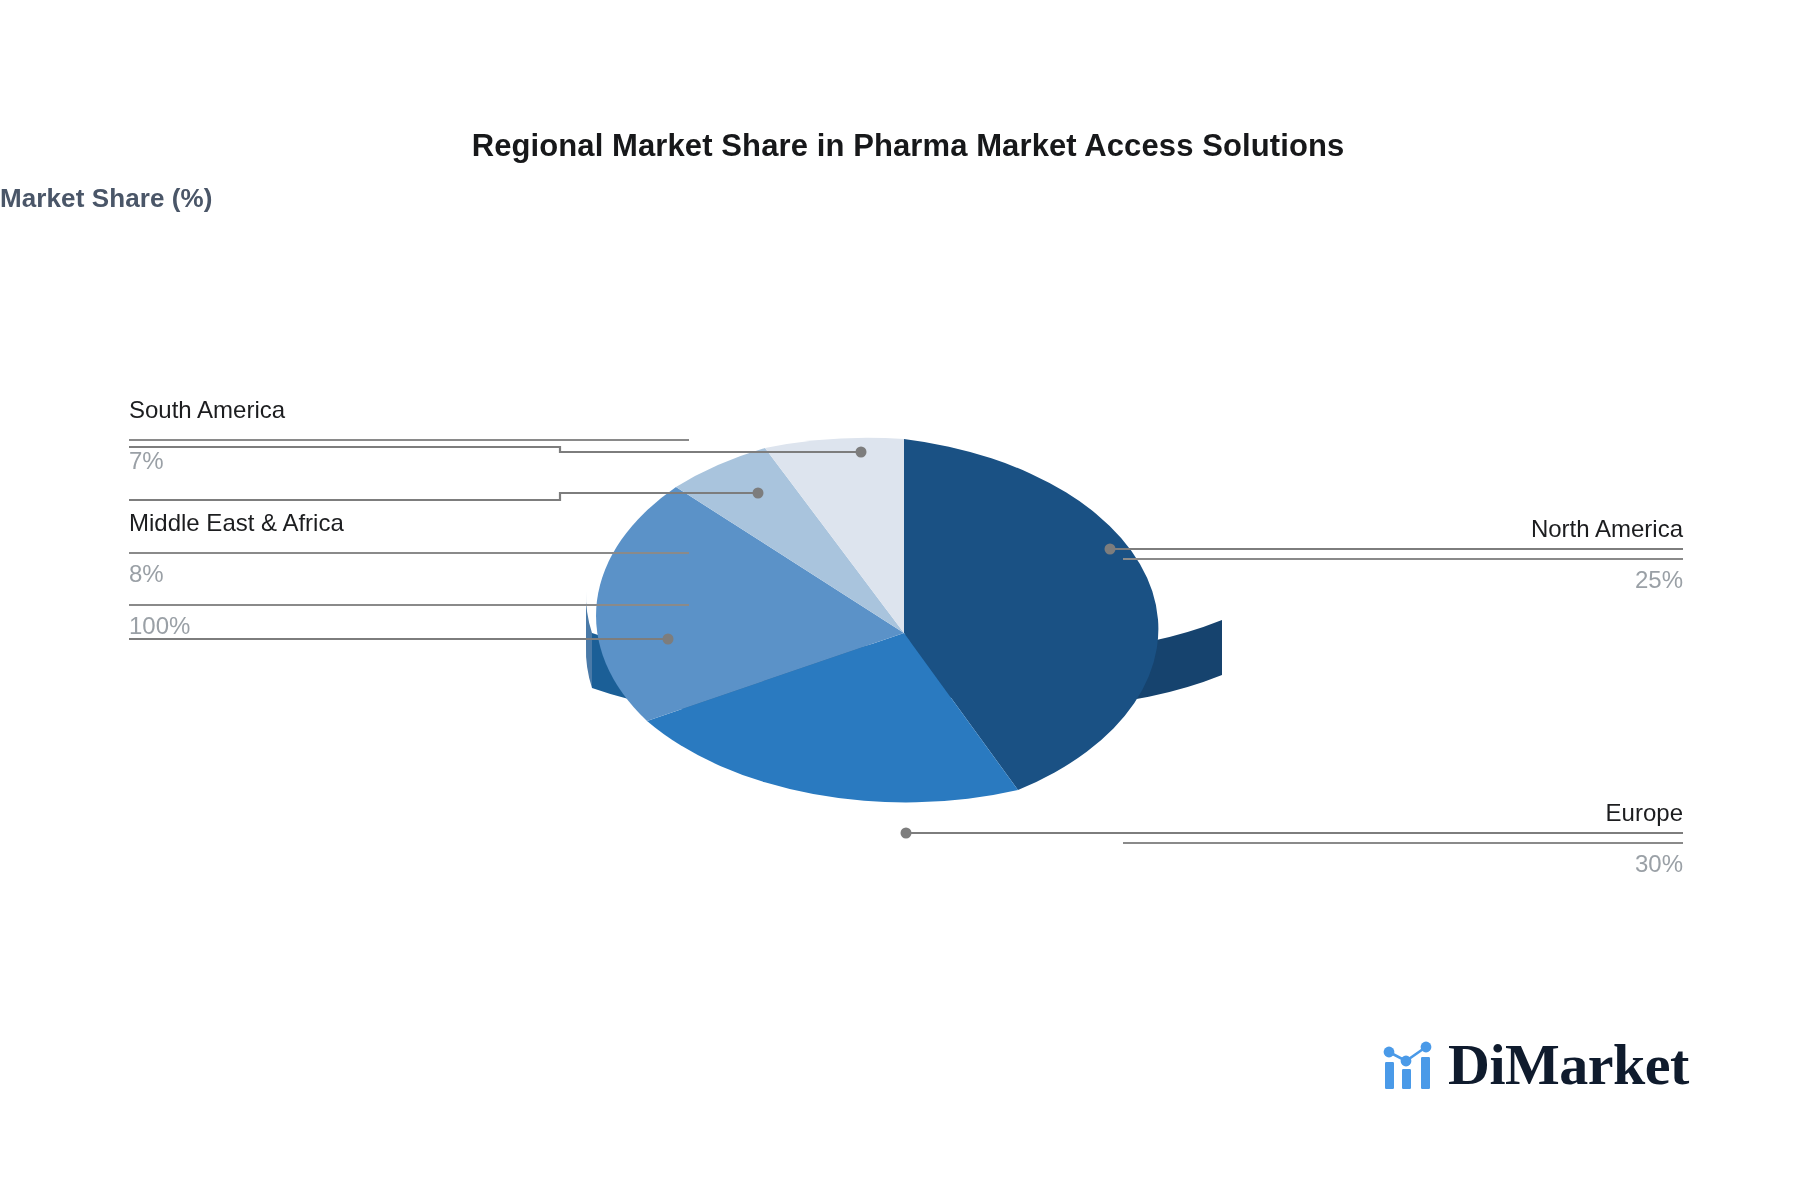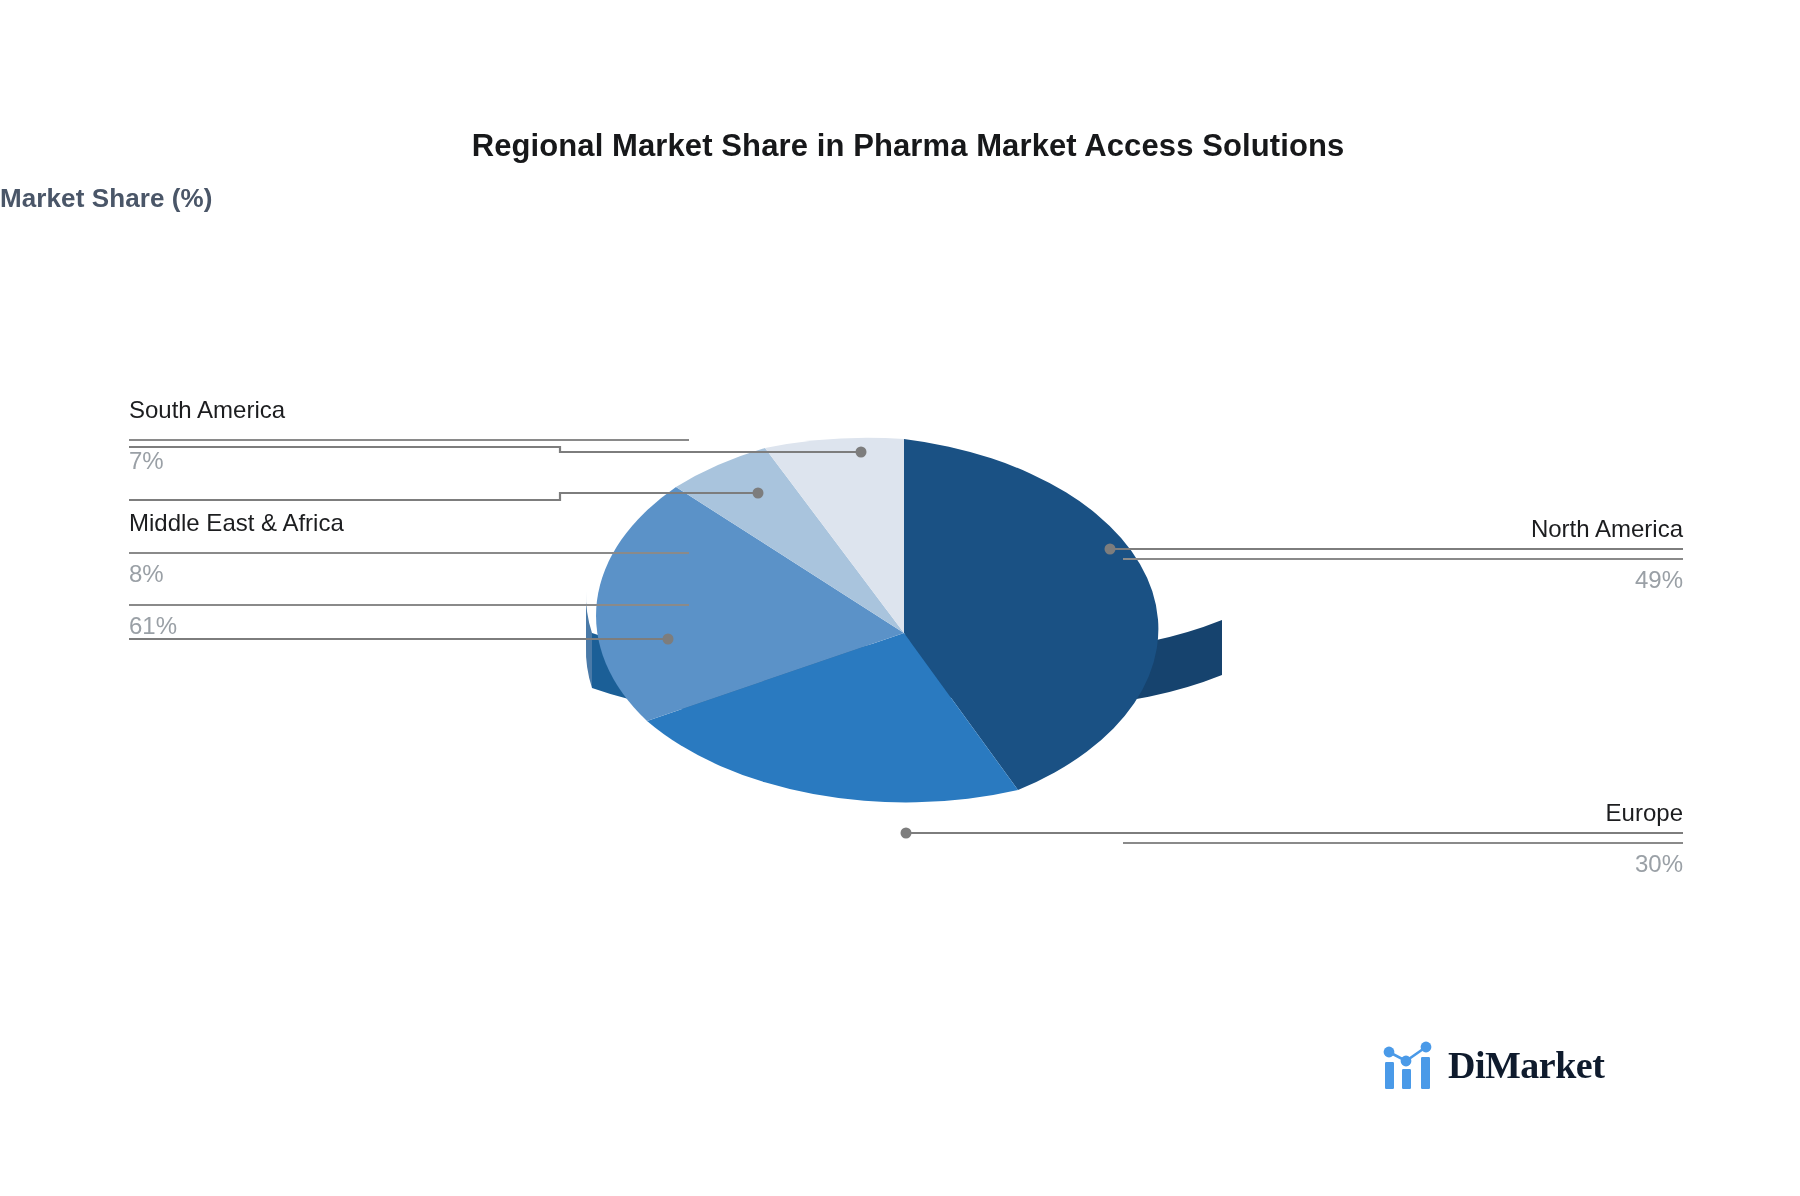"49%" span.cl-val { text: 49% -> 25% }
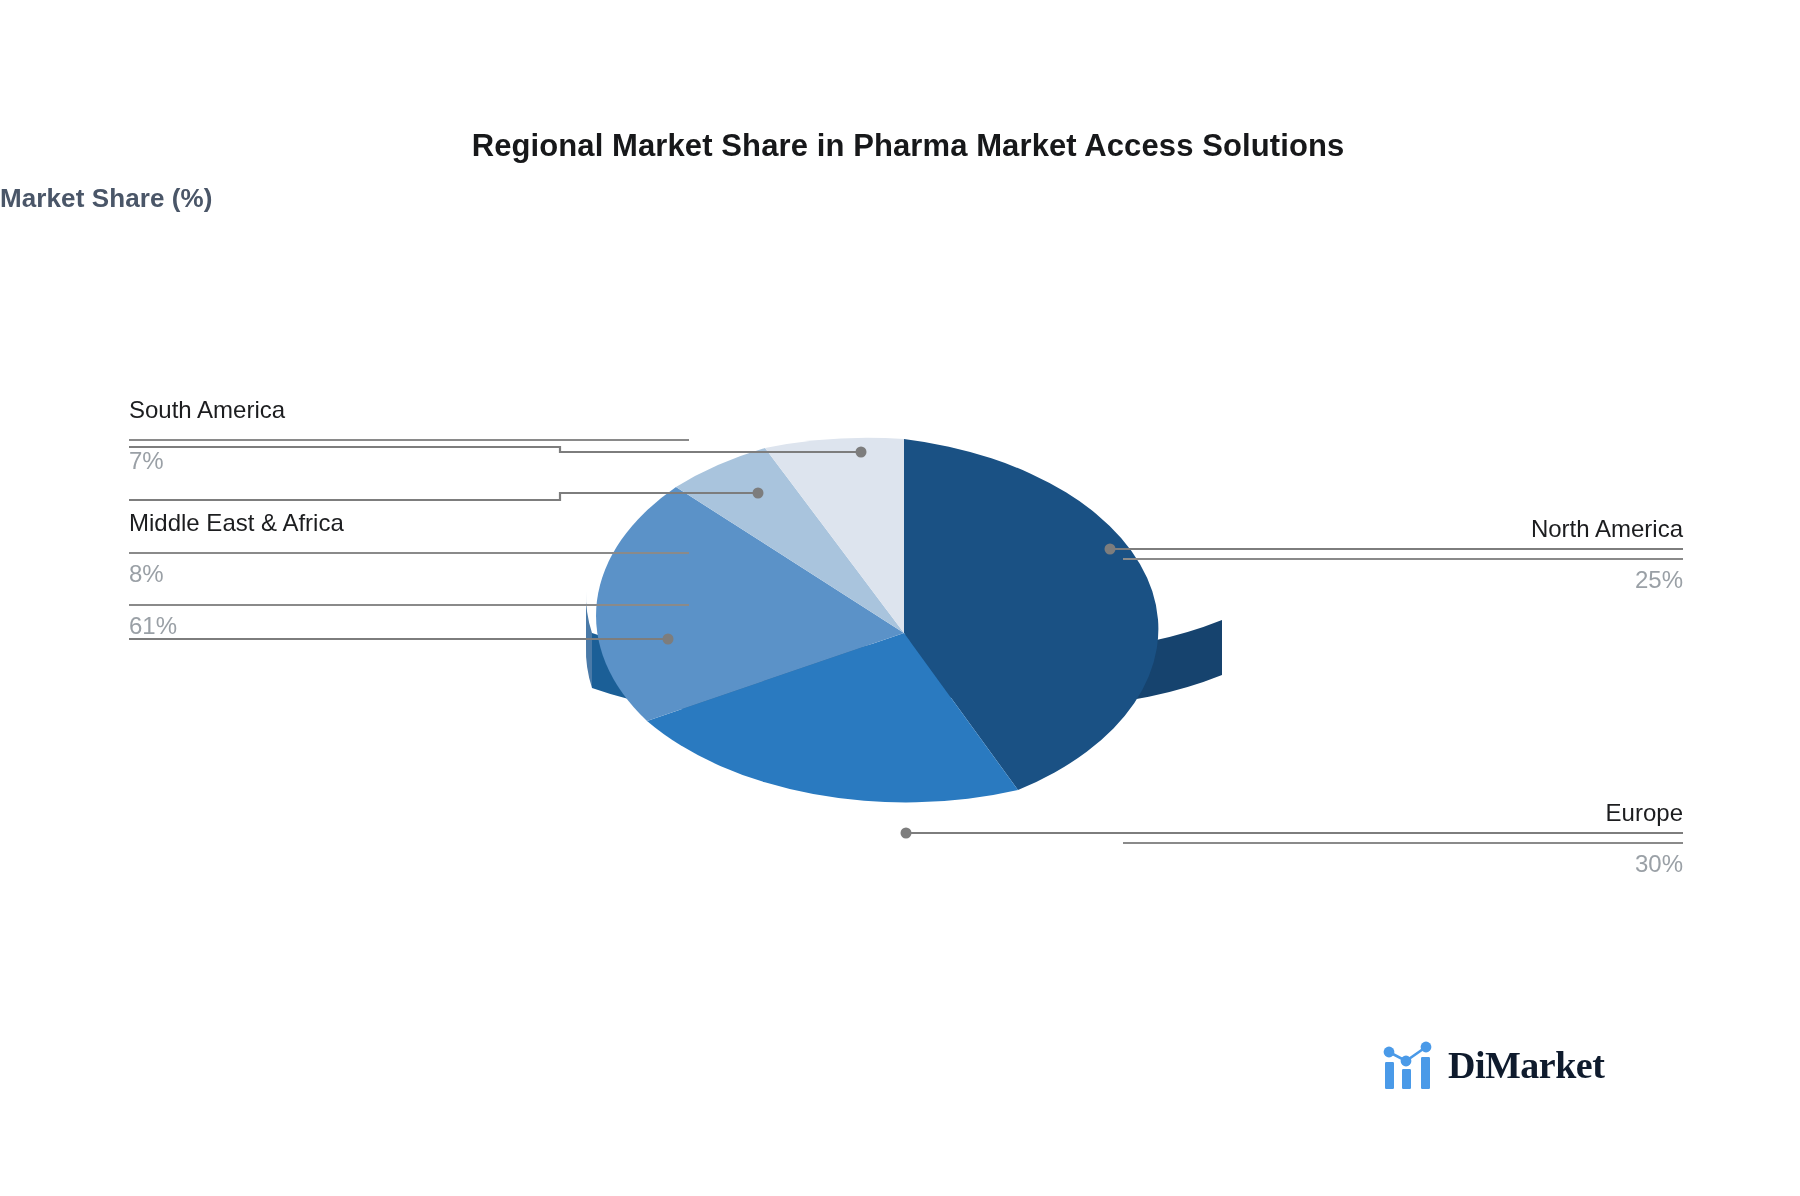"61%" span.cl-val { text: 61% -> 100% }
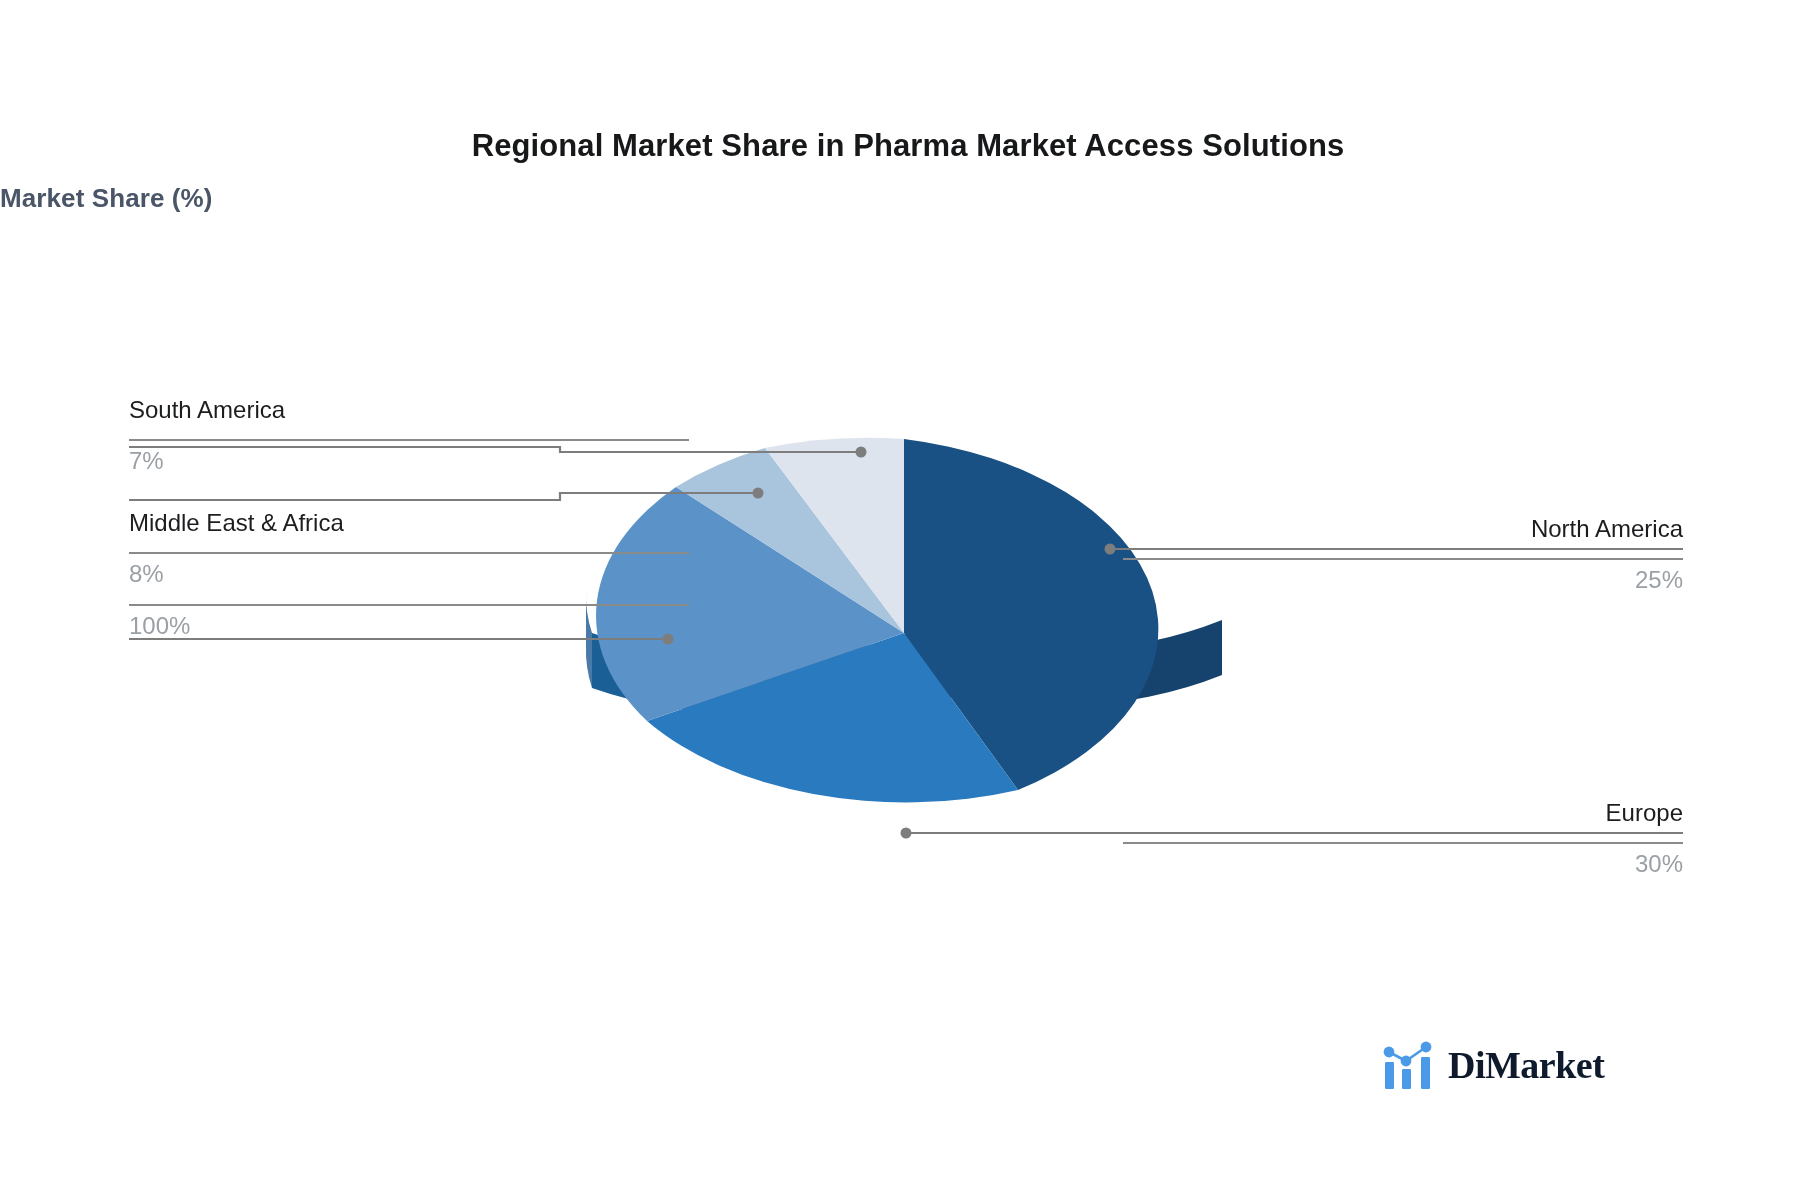"DiMarket" .logo-text { font-size: 38px -> 58px }
